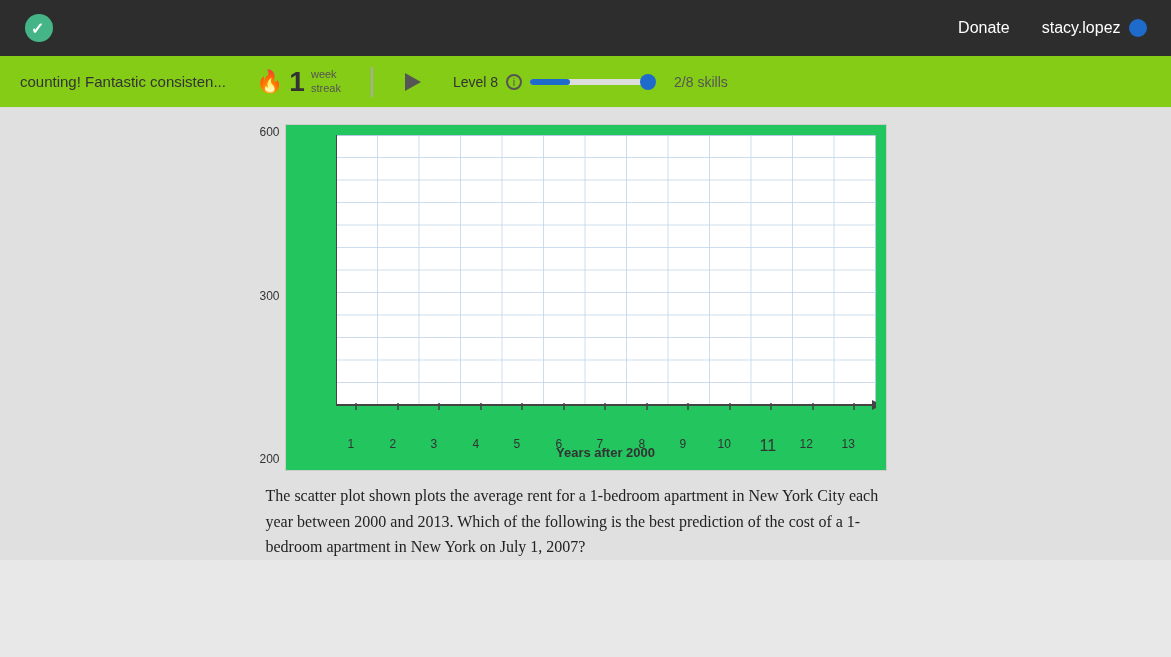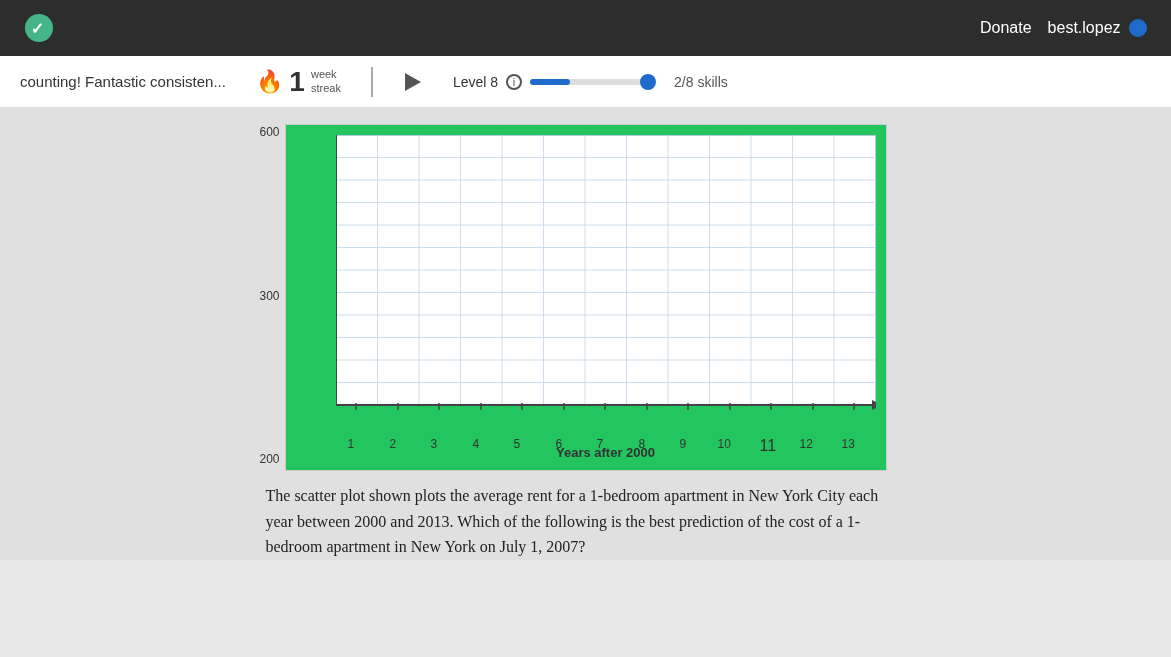"Donate" .navbar-right { gap: 16px -> 32px }
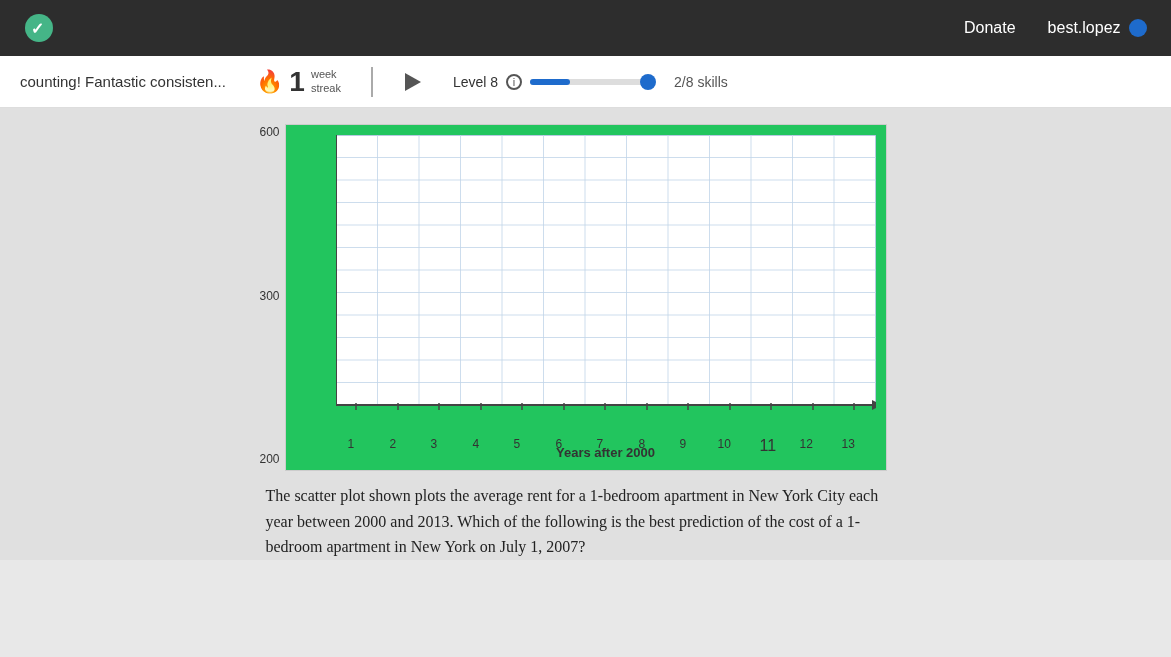"best.lopez" span { text: best.lopez -> stacy.lopez }
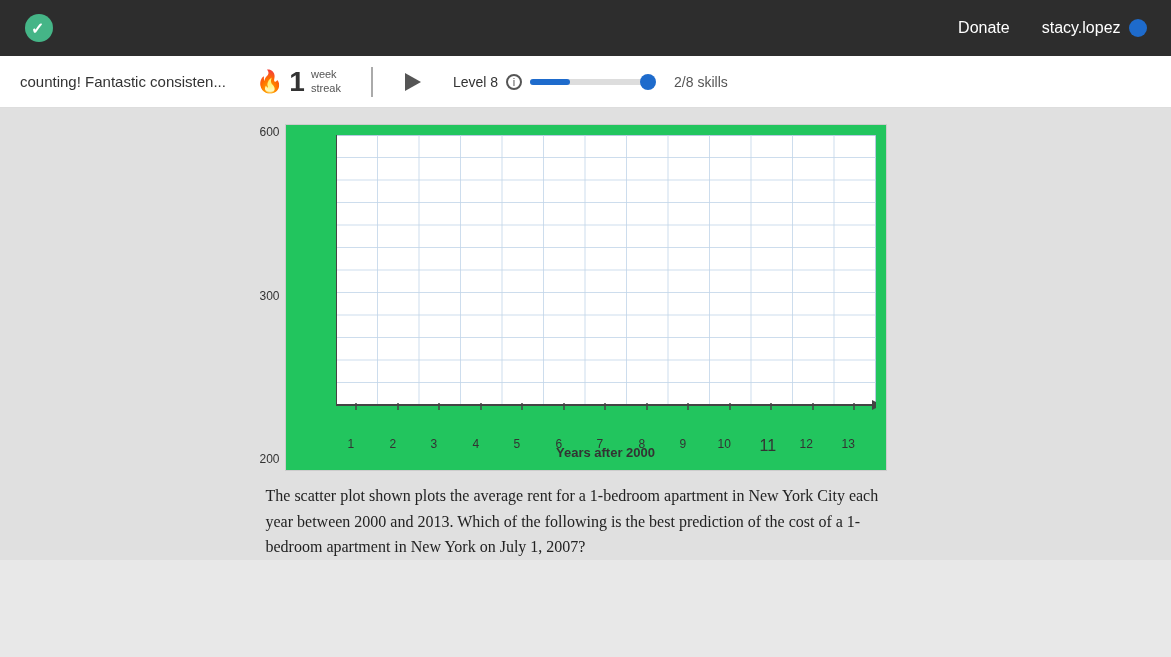"counting! Fantastic consisten..." .subheader { background: #ffffff -> #84cc16 }
